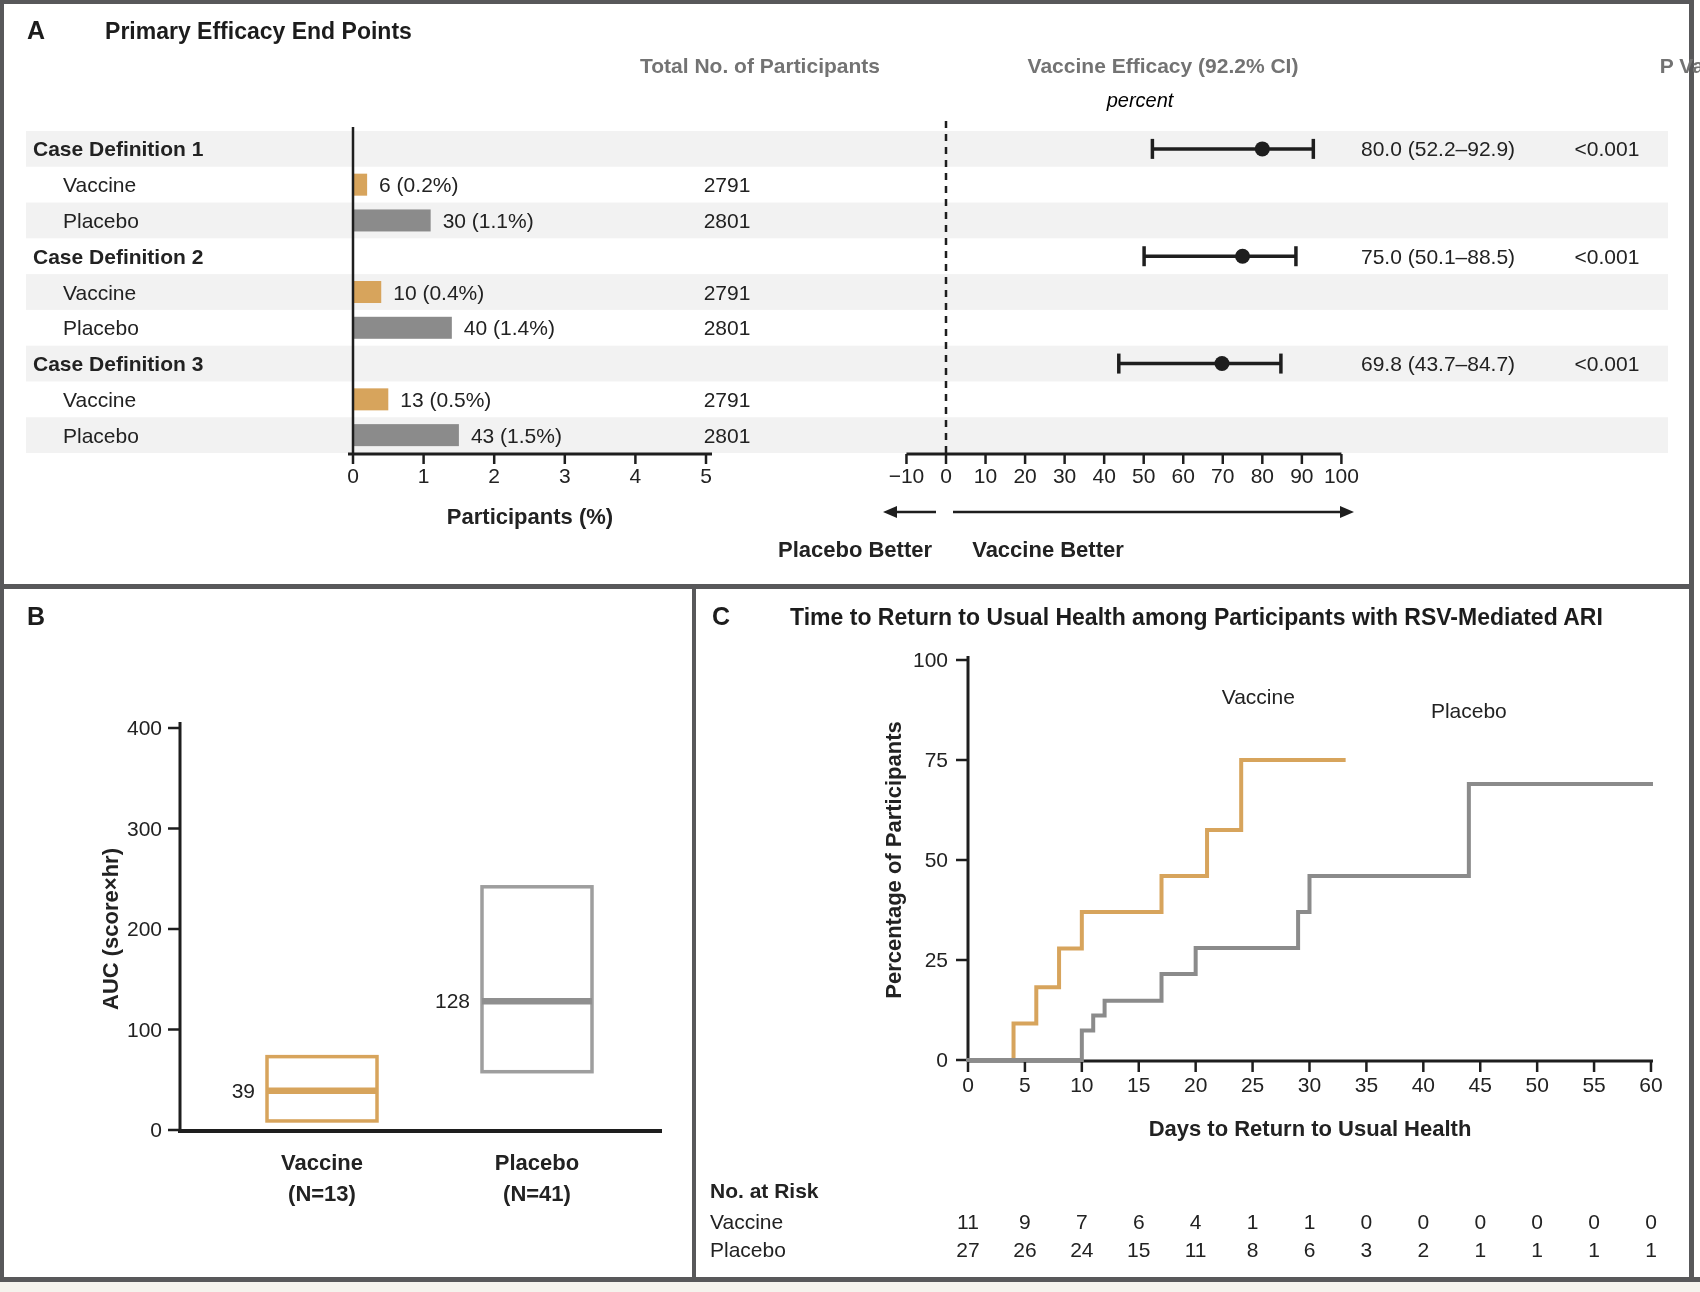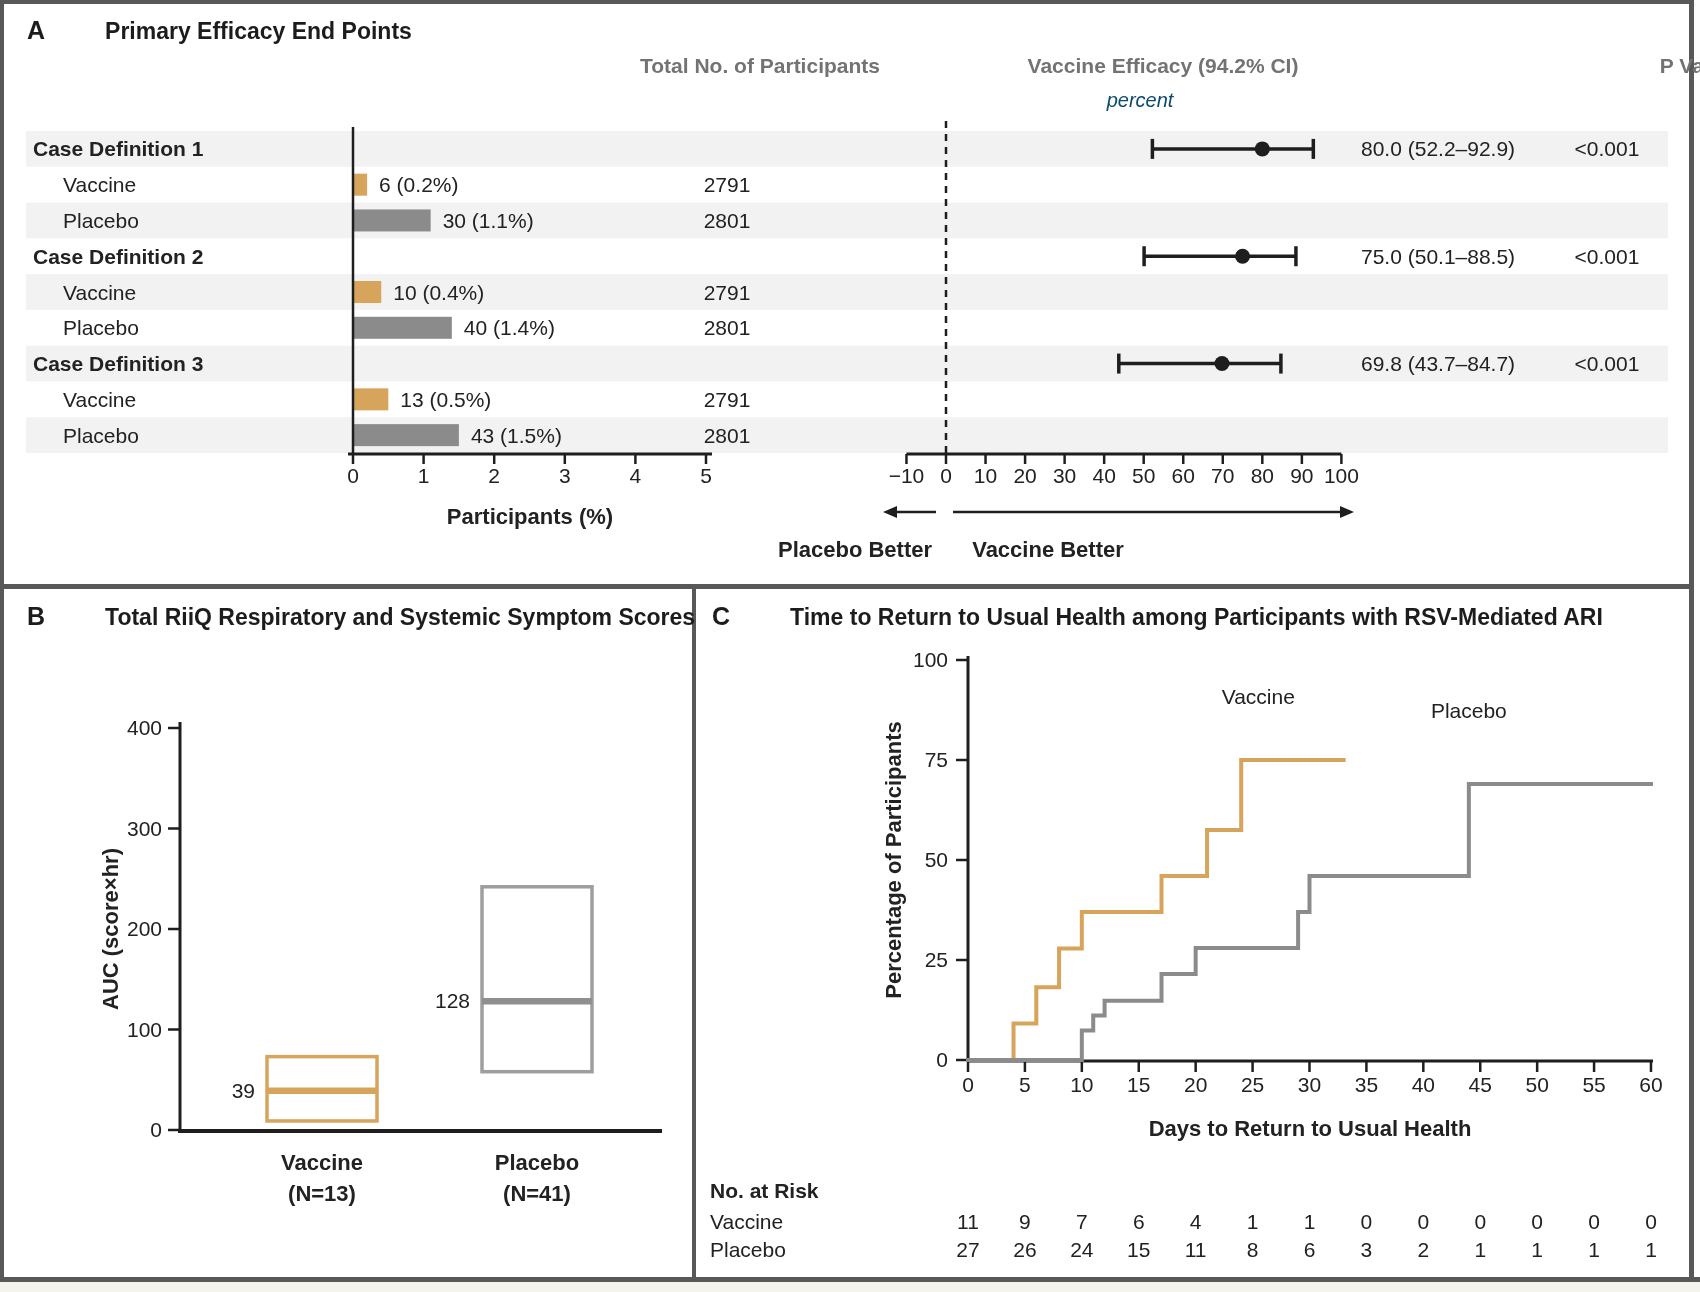"Vaccine Efficacy (94.2% CI)" div.colhead { text: 94.2% -> 92.2% }
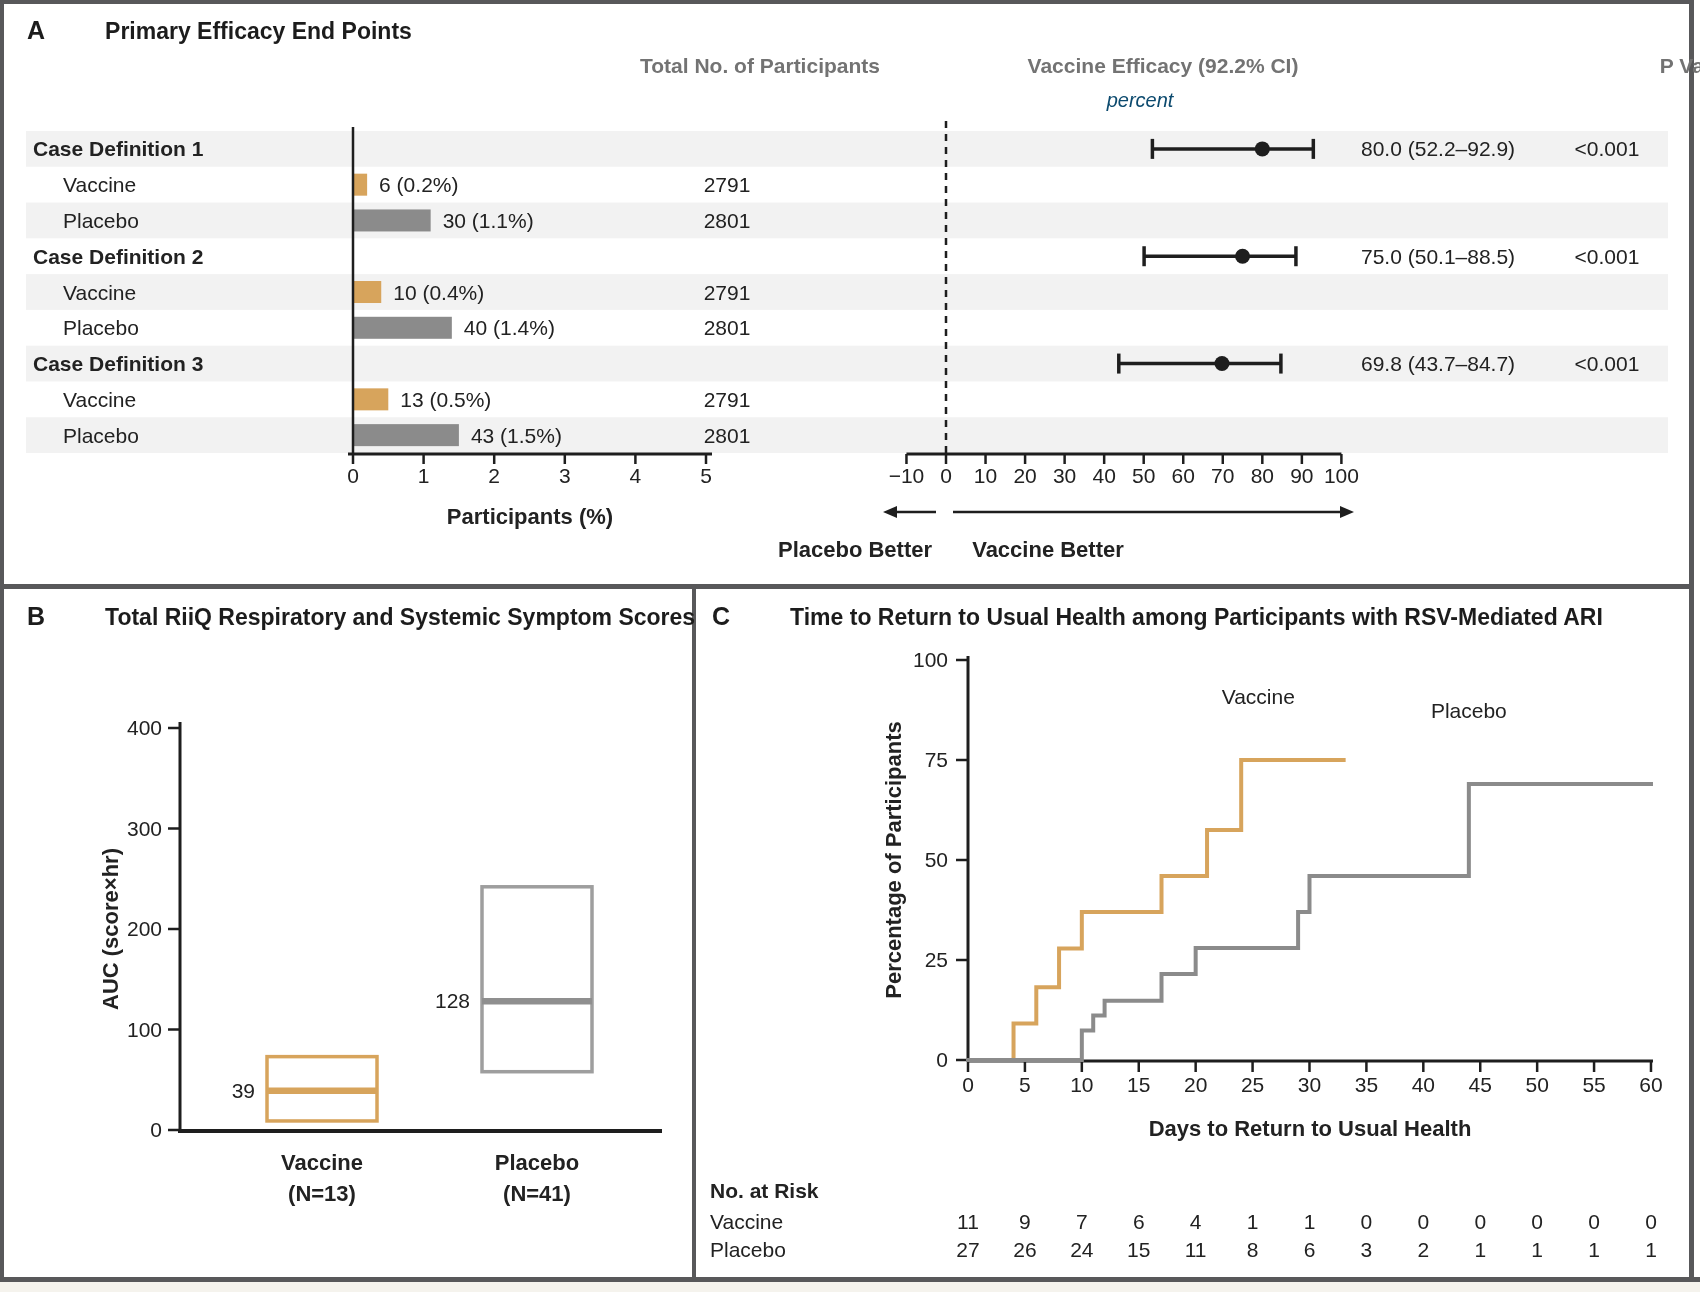"percent" .colhead-italic { color: #0c4a6e -> #000000 }
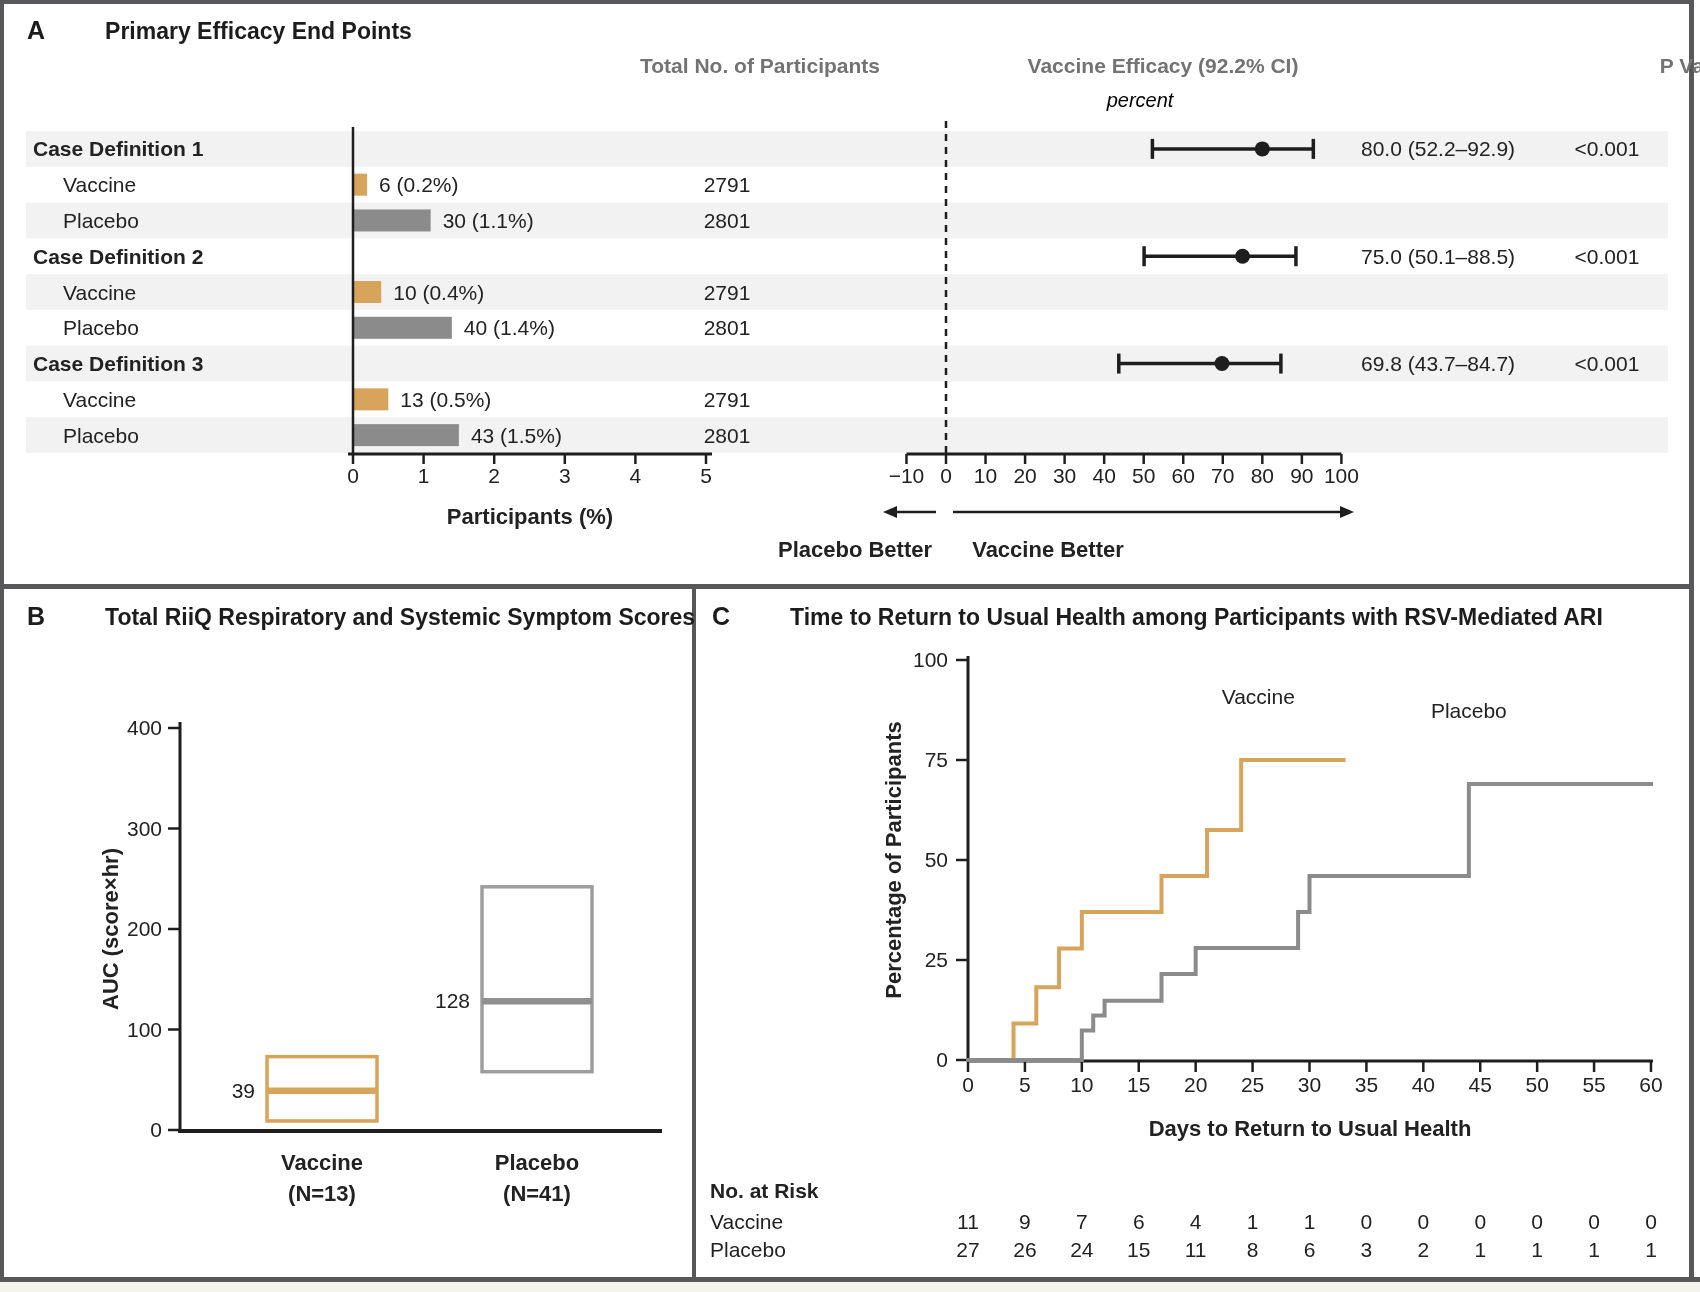"Total RiiQ Respiratory and Systemic" span.panel-text { html: <span>Total RiiQ Respiratory and Systemic Symptom Scores</span> -> none }
